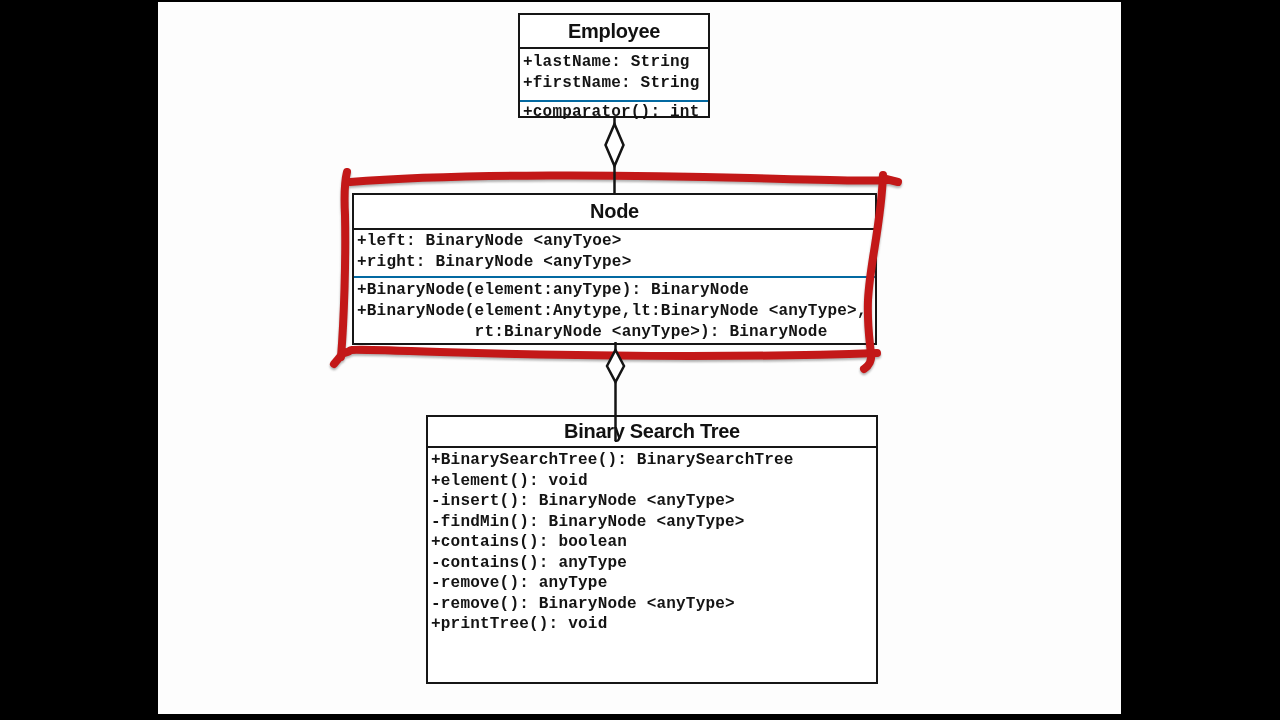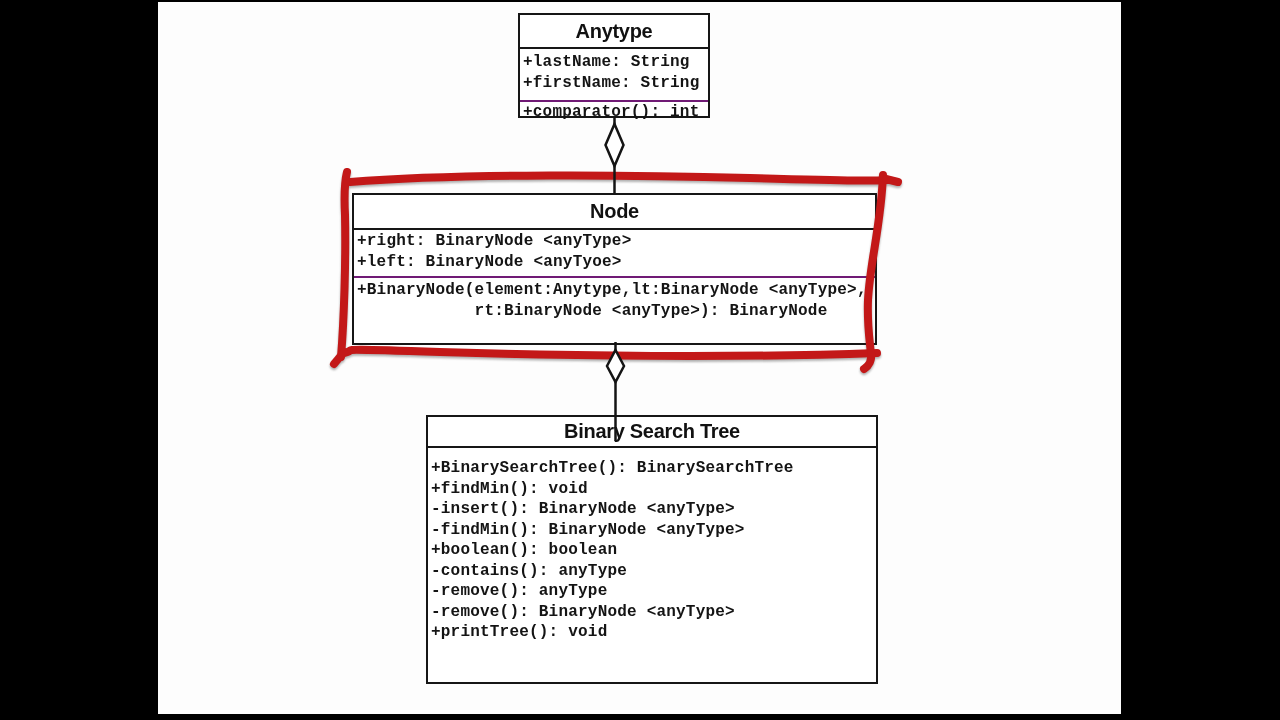"Anytype" div.title { text: Anytype -> Employee }
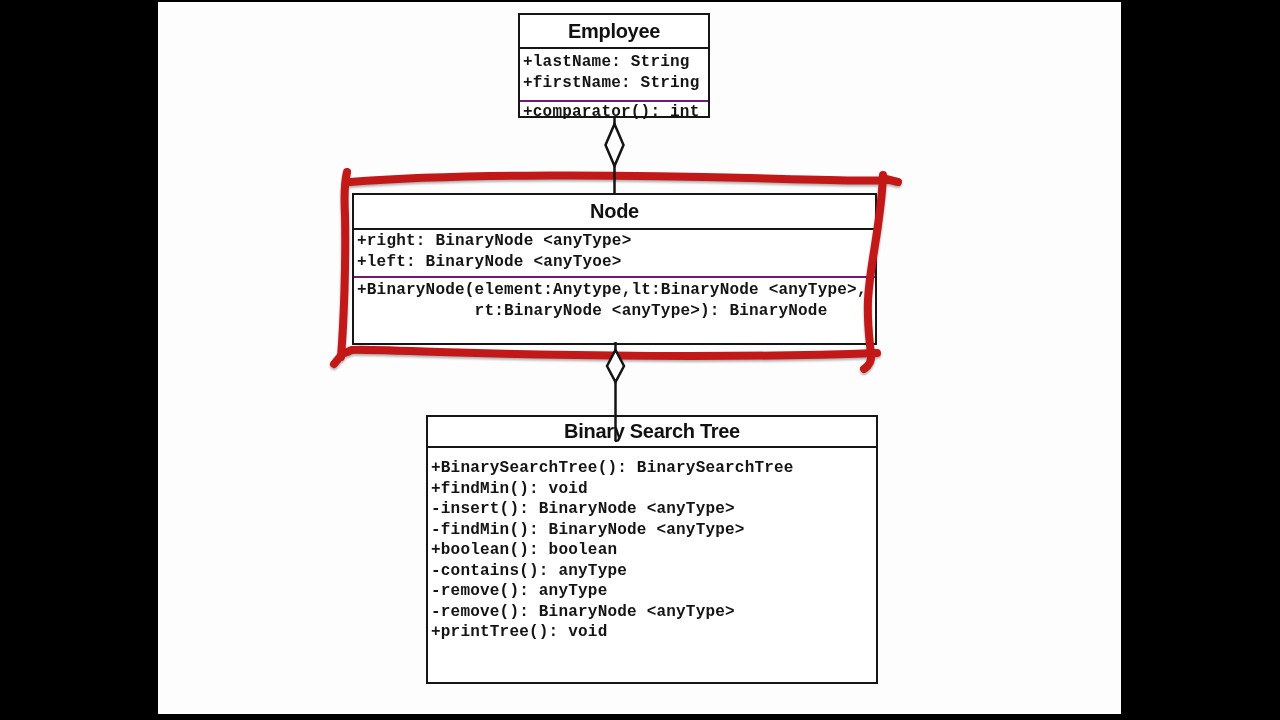"+lastName: String" .uml .attrs { border-bottom: 2px solid #701a75 -> 2px solid #0369a1 }
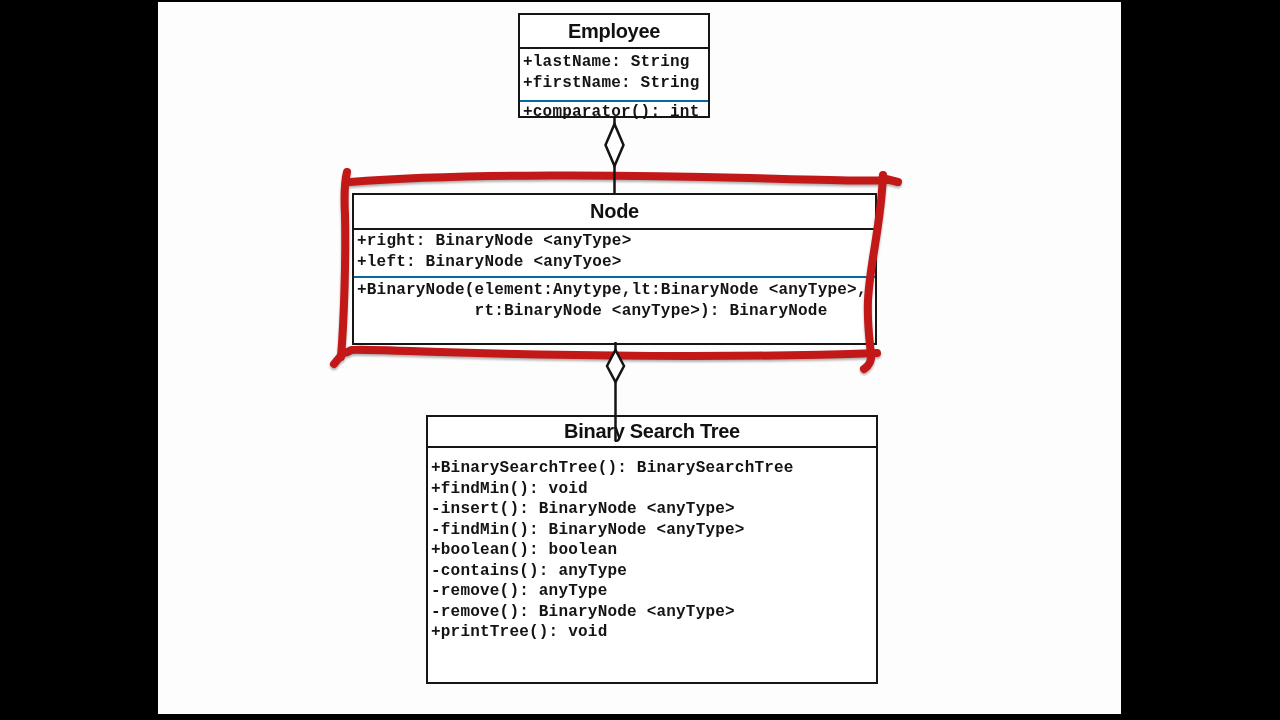"+right: BinaryNode <anyType>" div.row { order: before "+left: BinaryNode <anyTyoe>" -> after "+left: BinaryNode <anyTyoe>" }
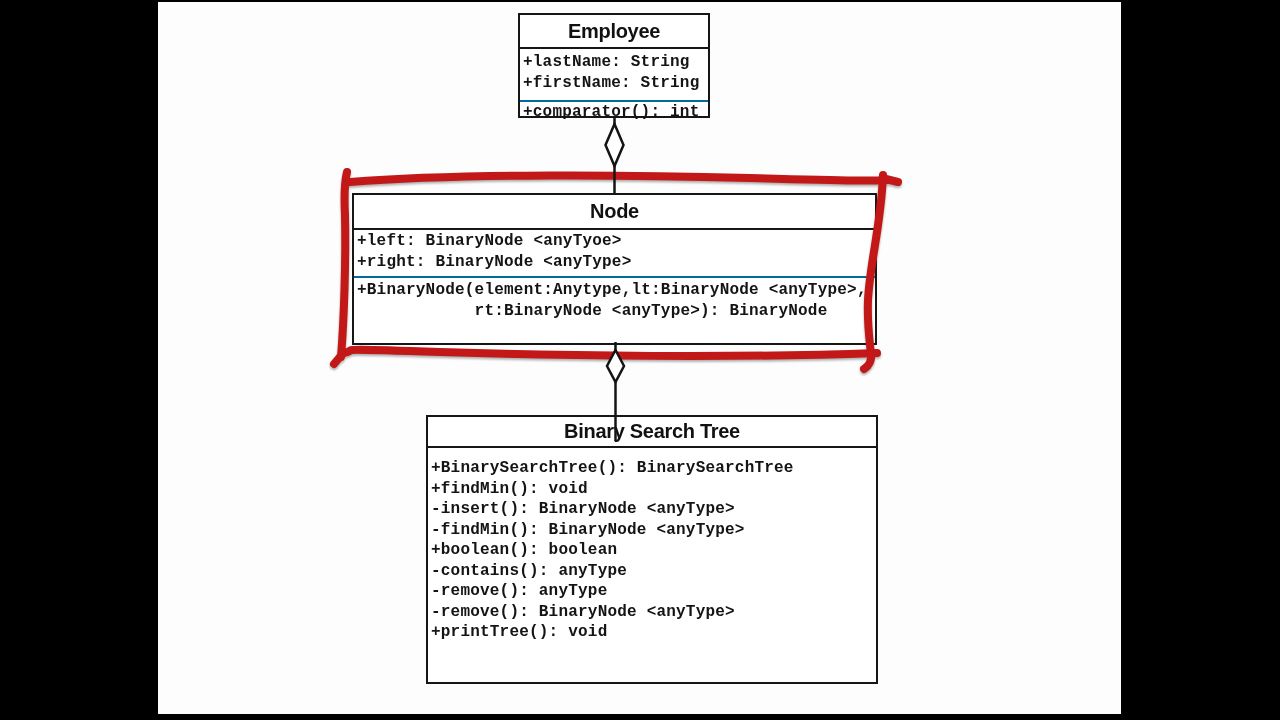"+BinaryNode(element:anyType): BinaryNode" div.row { html: none -> <div>+BinaryNode(element:anyType): BinaryNode</div> }
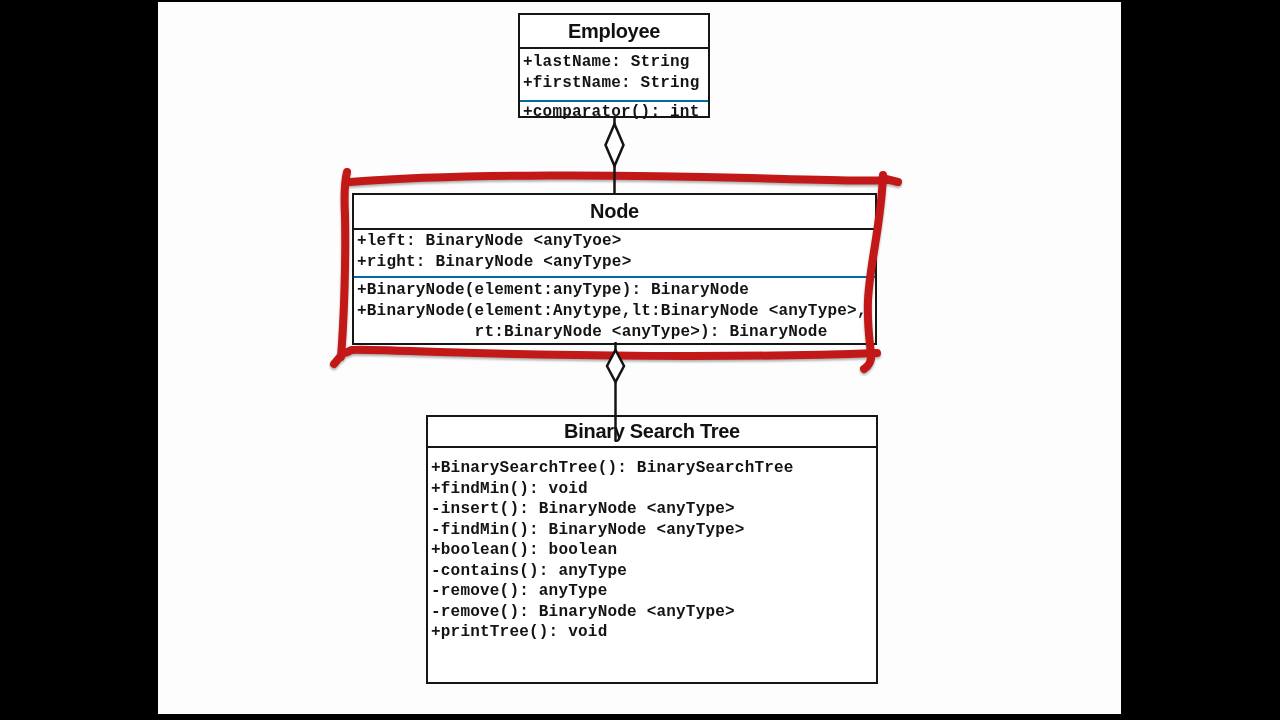"+BinarySearchTree(): BinarySearchTree" #box-bst .methods { padding-top: 10px -> 2px }
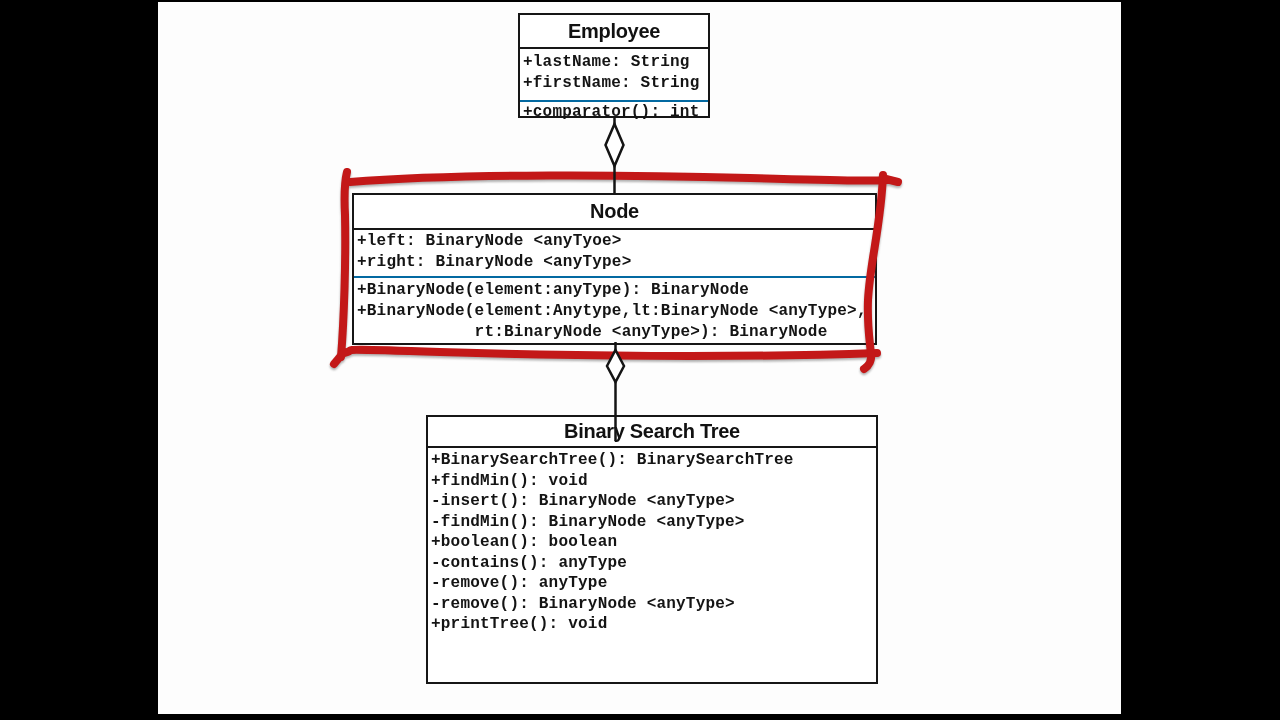"+findMin(): void" div.row { text: +findMin -> +element }
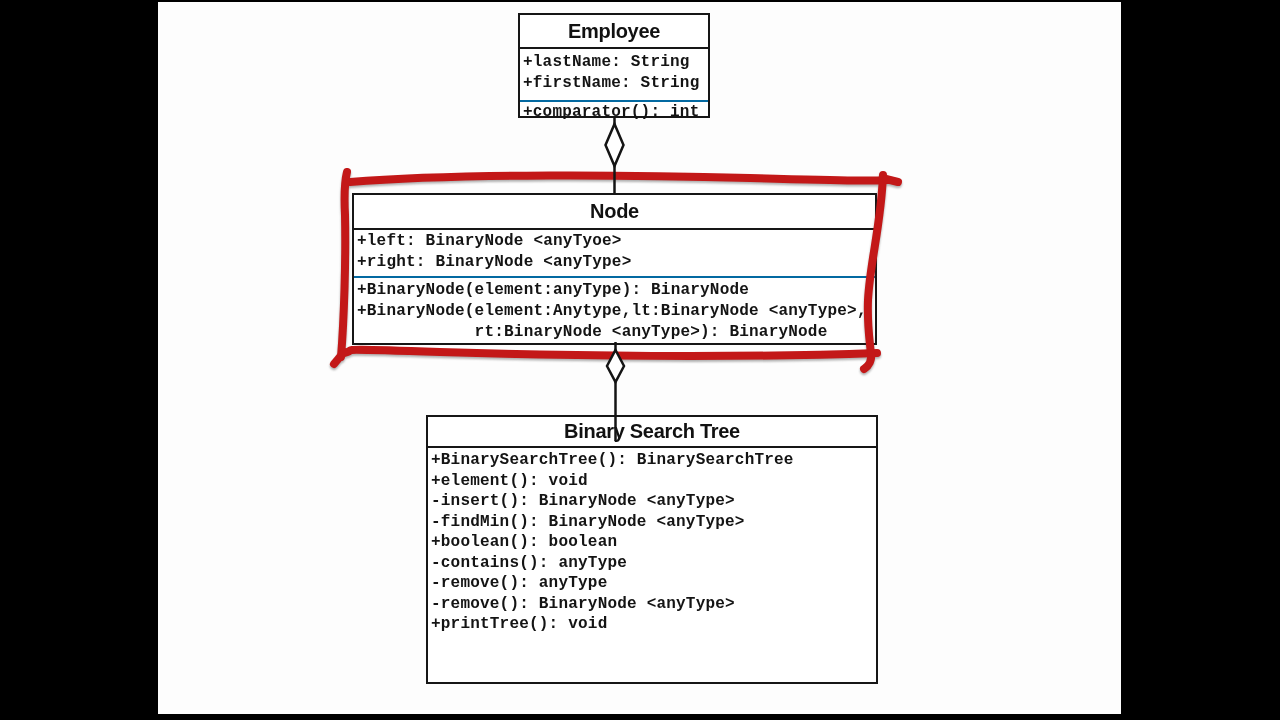"+boolean(): boolean" div.row { text: +boolean -> +contains }
